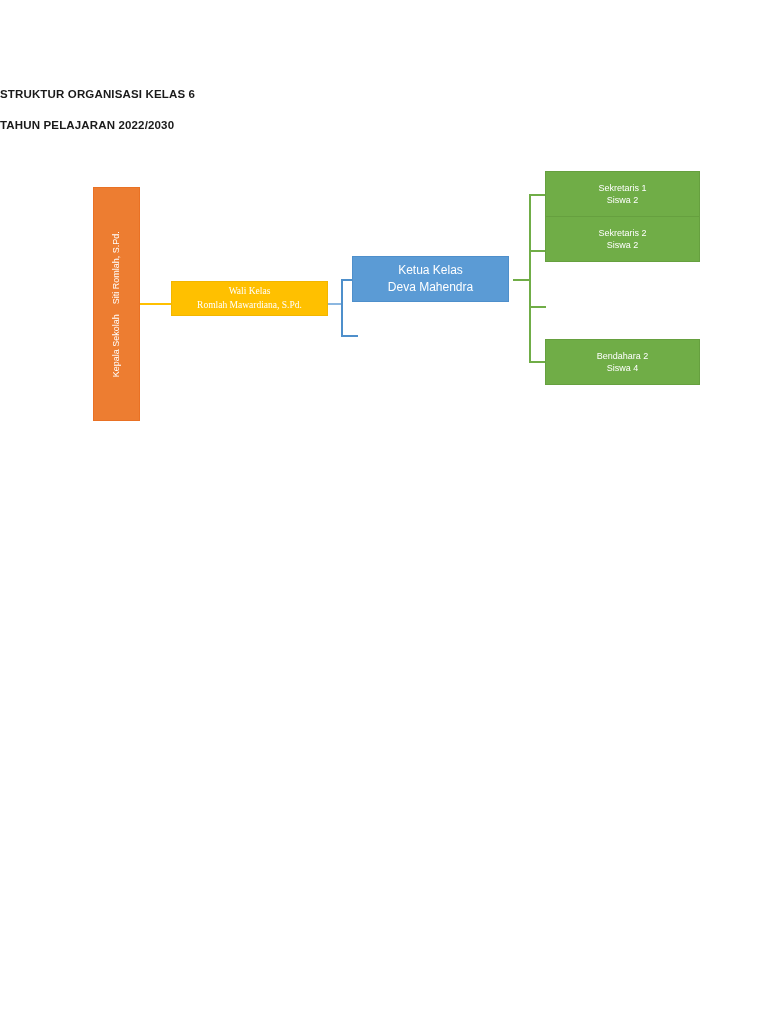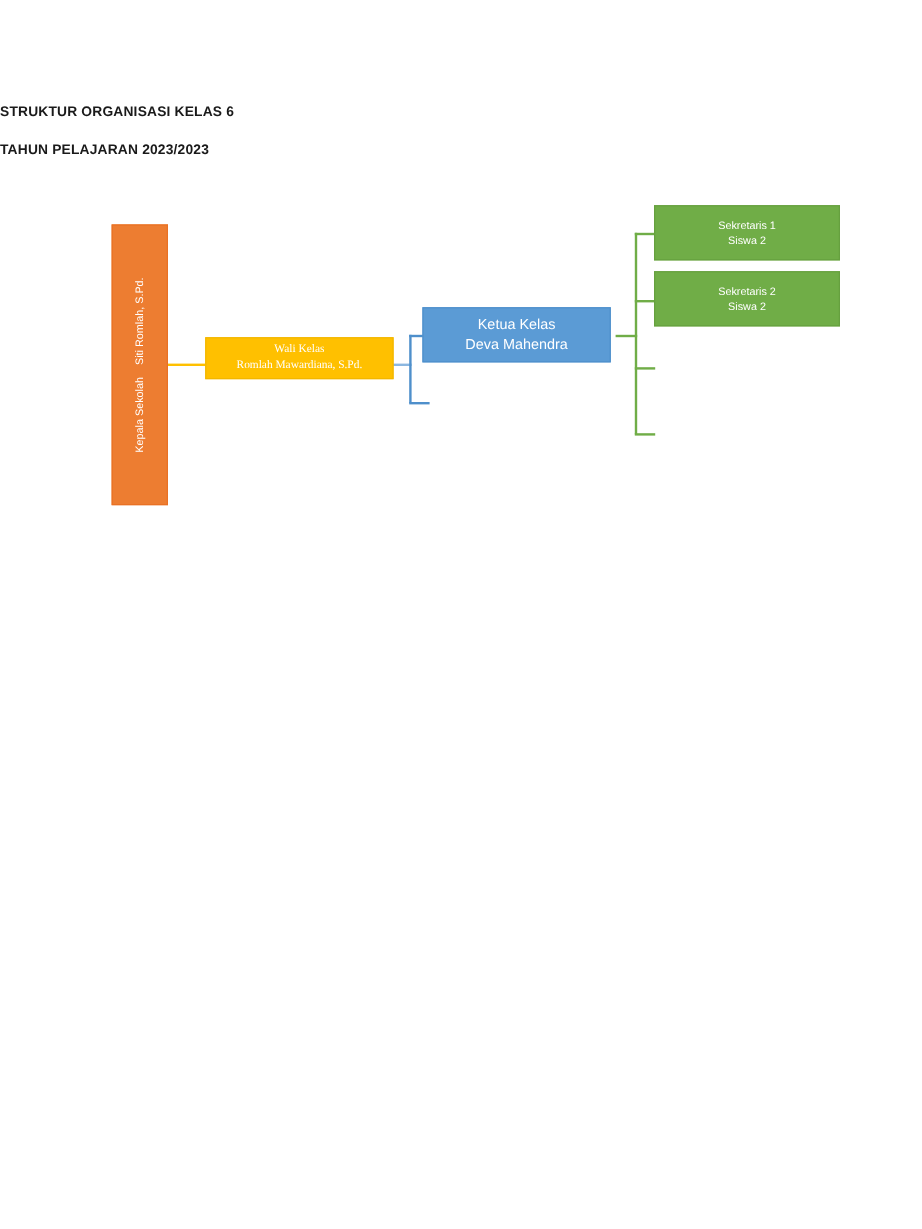"TAHUN PELAJARAN 2023/2023" div.title-line { text: 2023/2023 -> 2022/2030 }
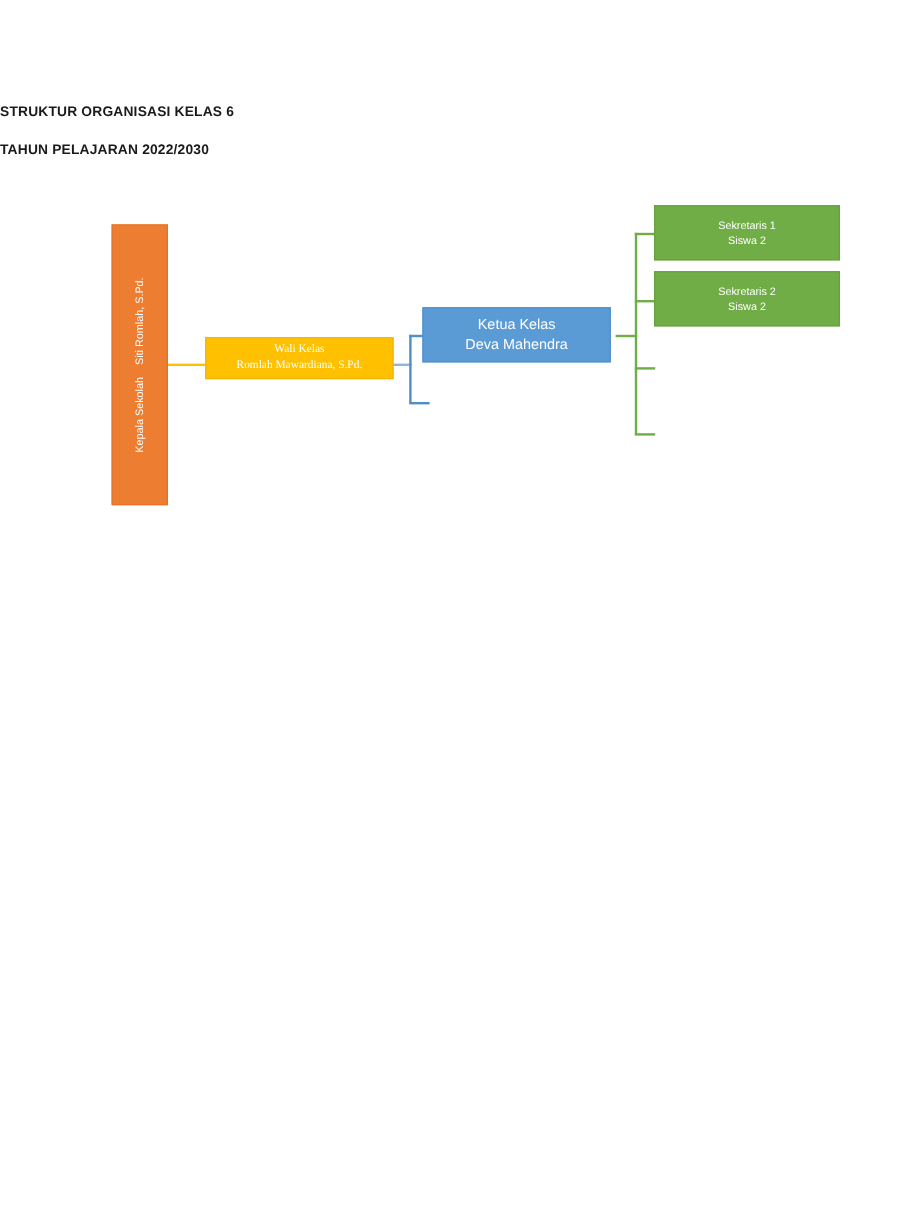"Sekretaris 2" #node-sec2 { top: 226px -> 216px }
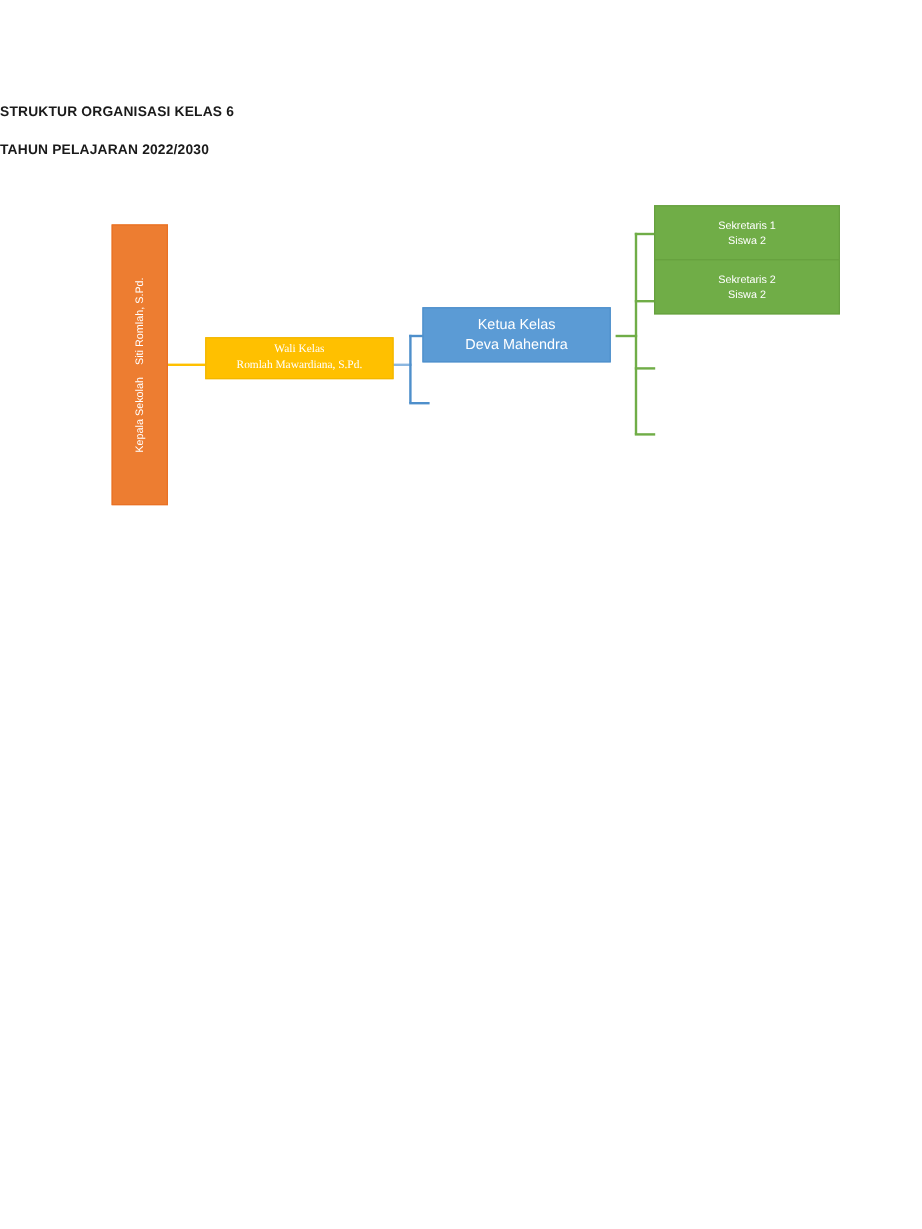"Bendahara 2" div.node { html: none -> <div> <span>Bendahara 2</span> <span>Siswa 4</span> </div> }
